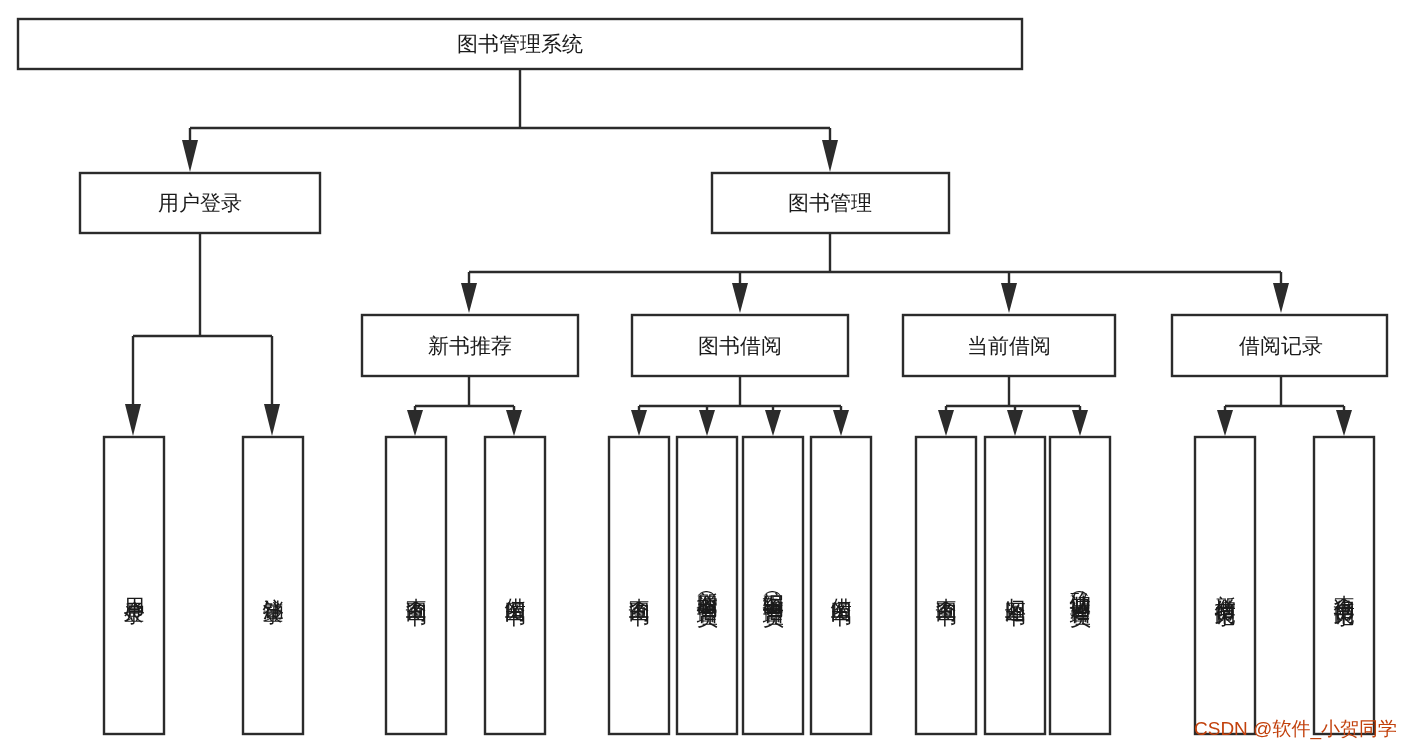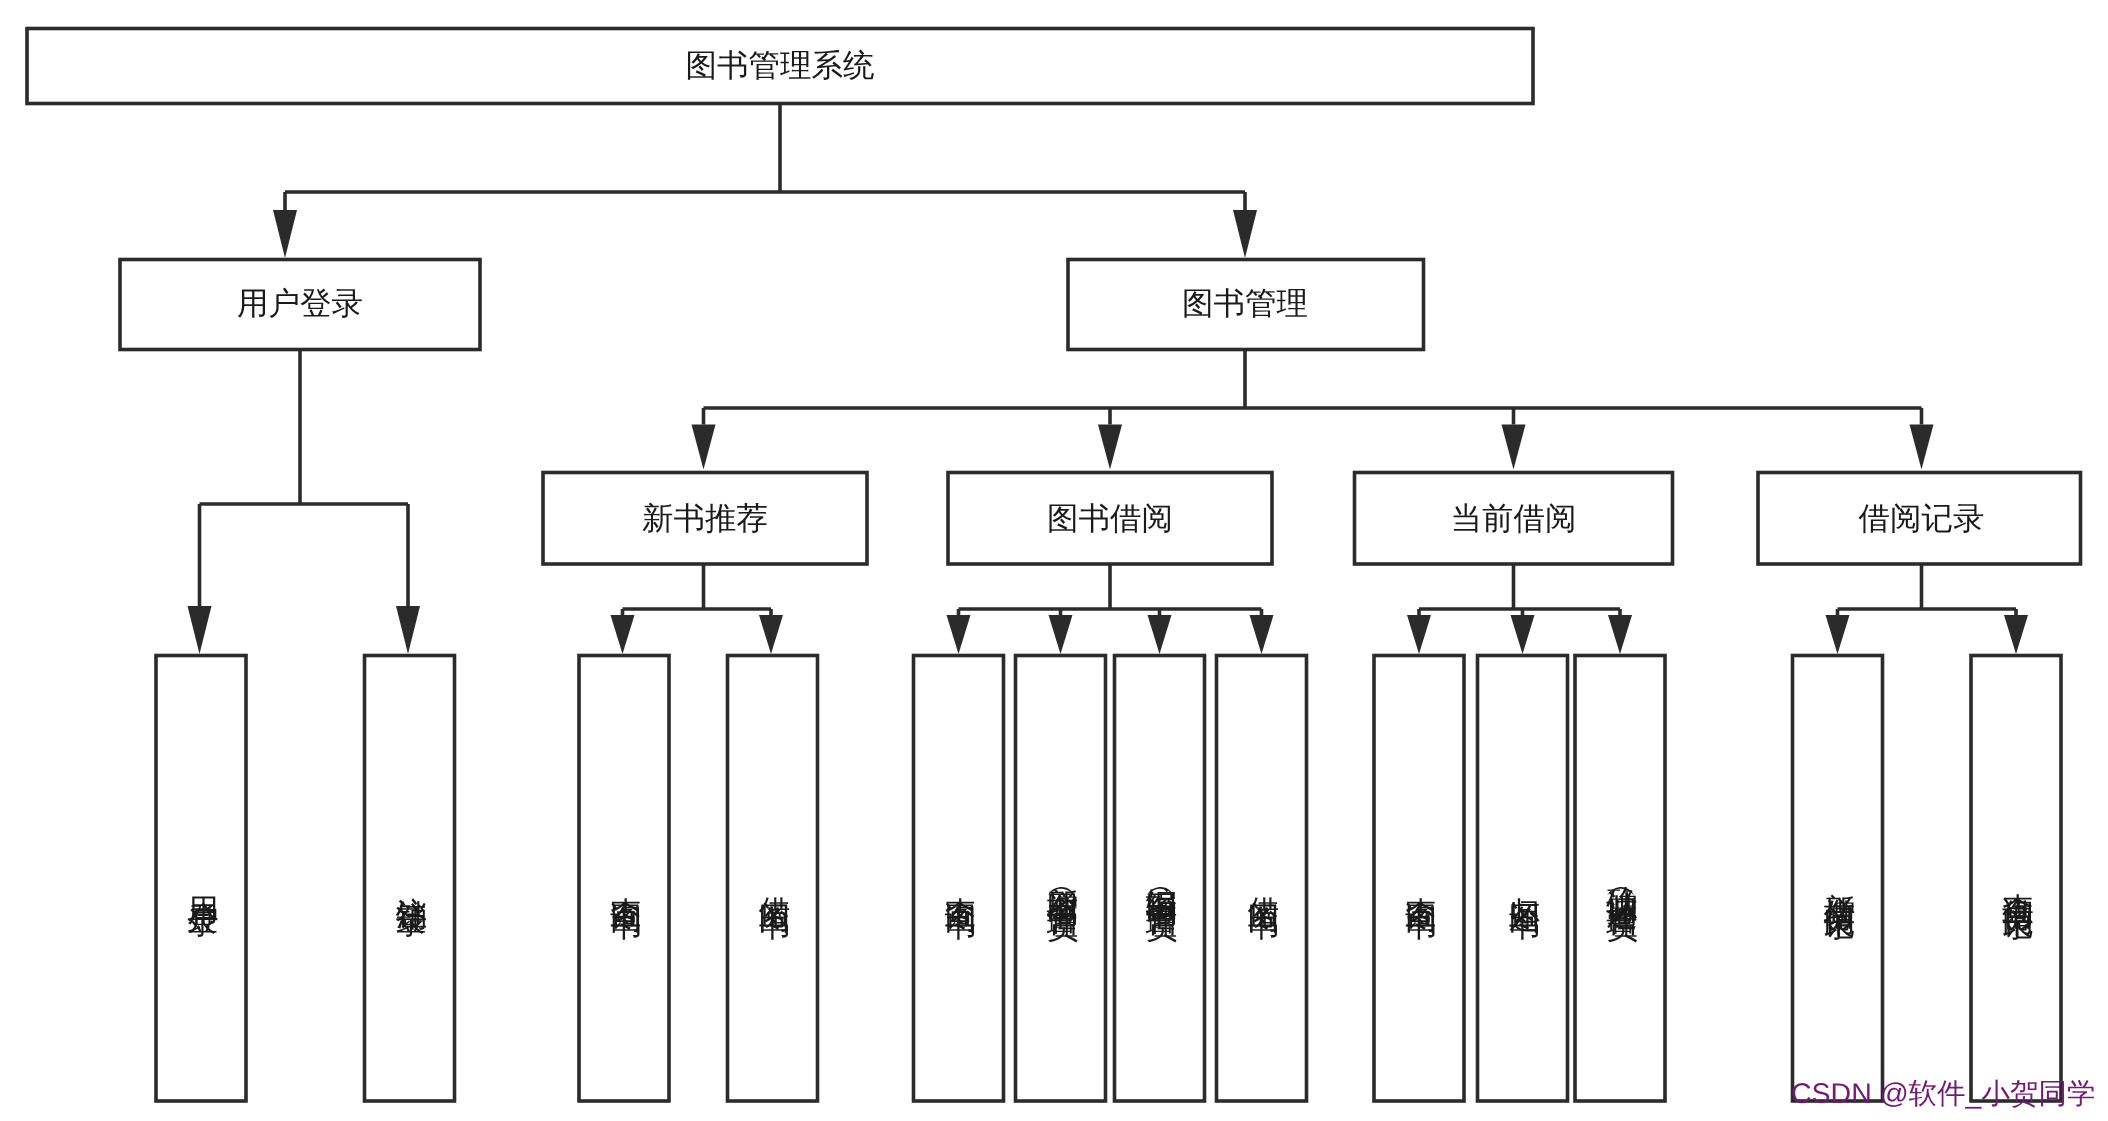"CSDN @软件_小贺同学" .watermark { color: #701a75 -> #c2410c }
